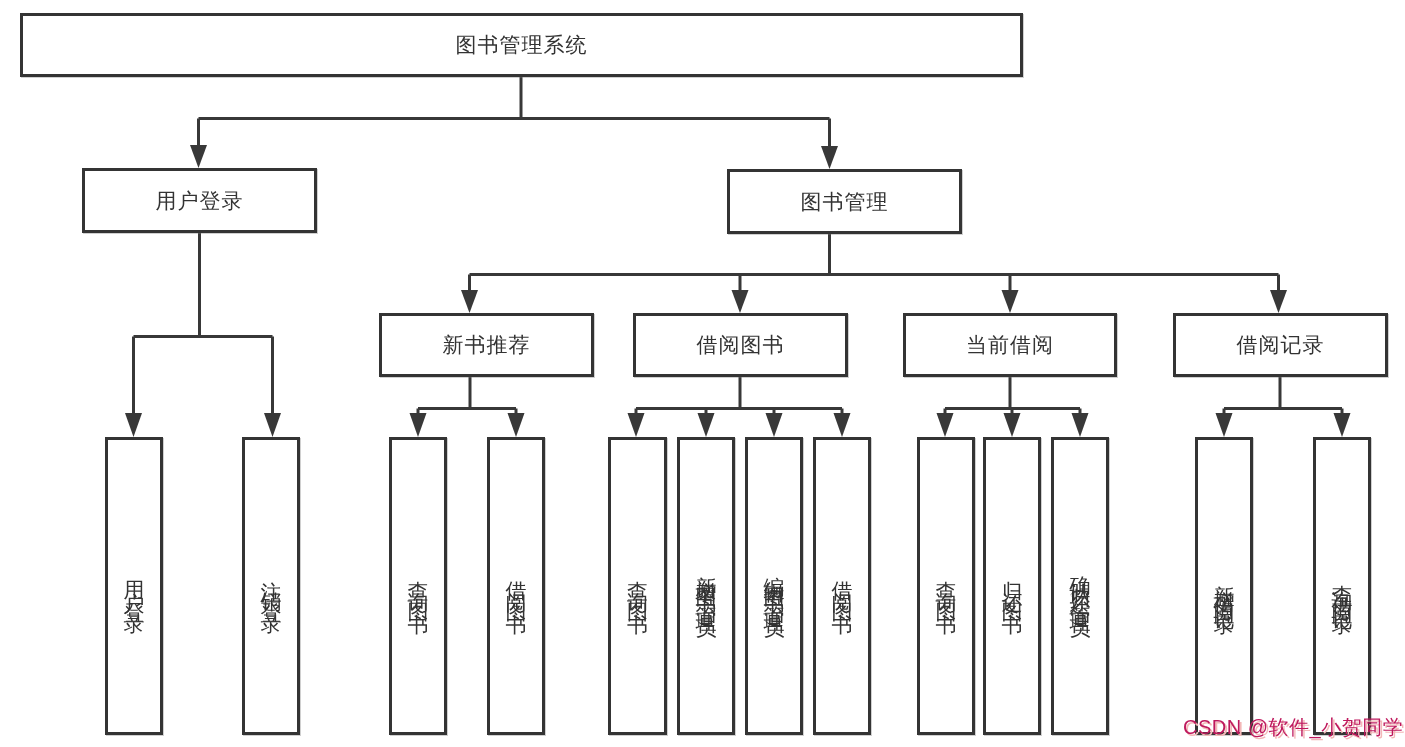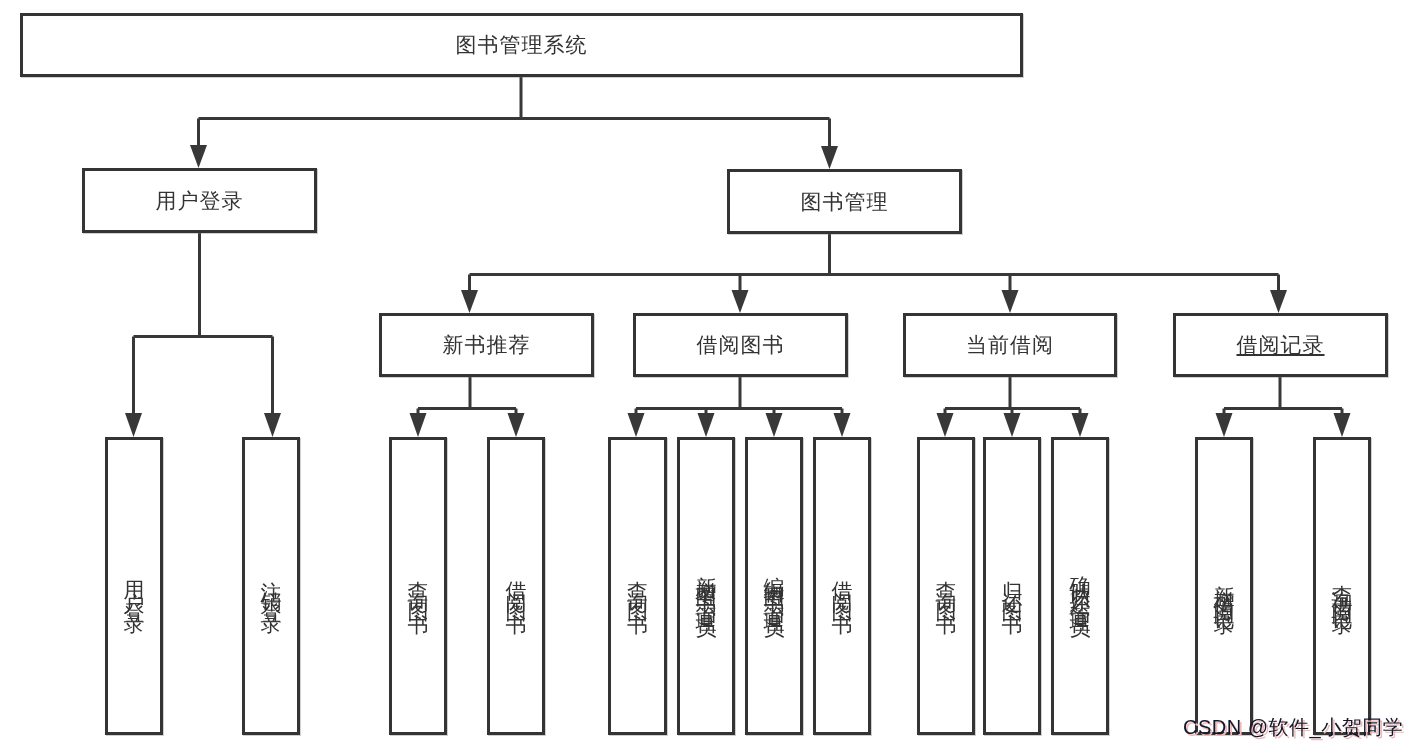"借阅记录" div.node { text-decoration: underline -> none }
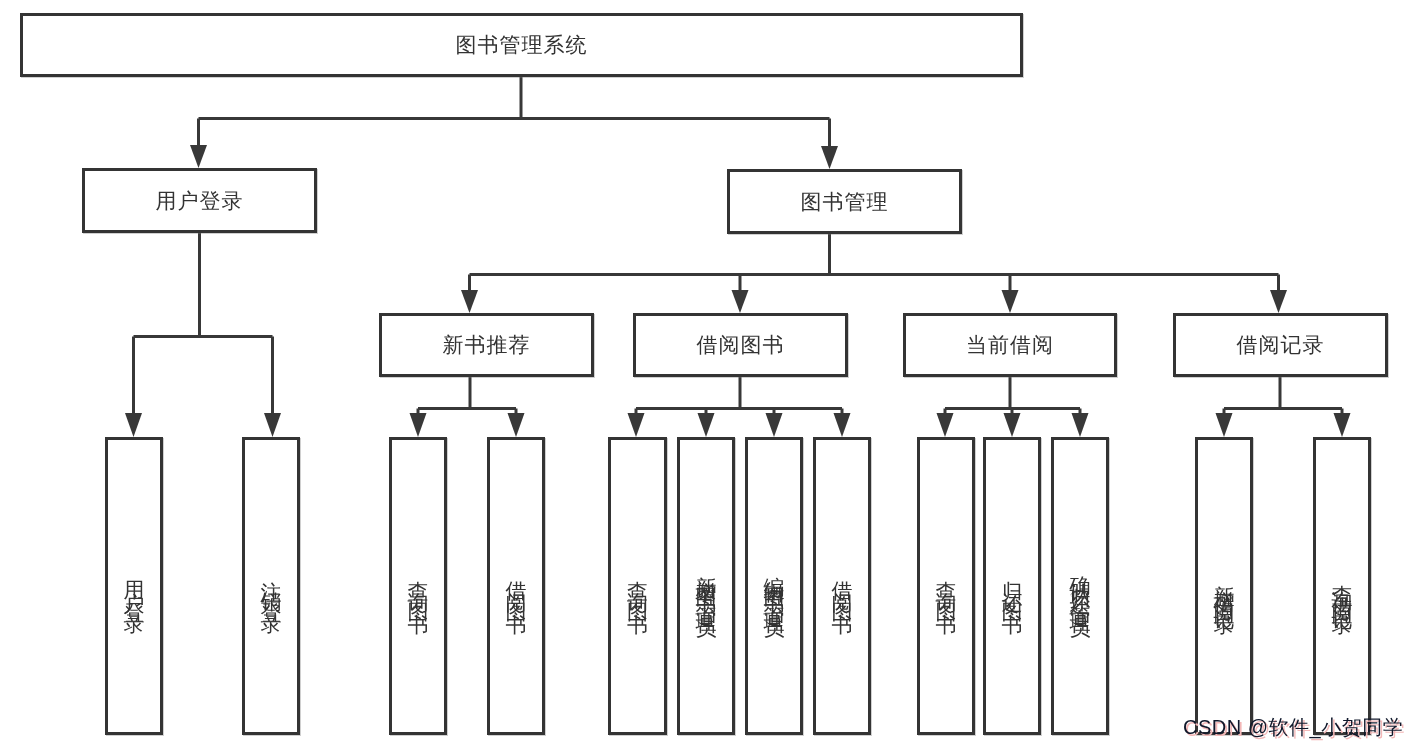"CSDN @软件_小贺同学" .watermark { color: #0f172a -> #be185d }
